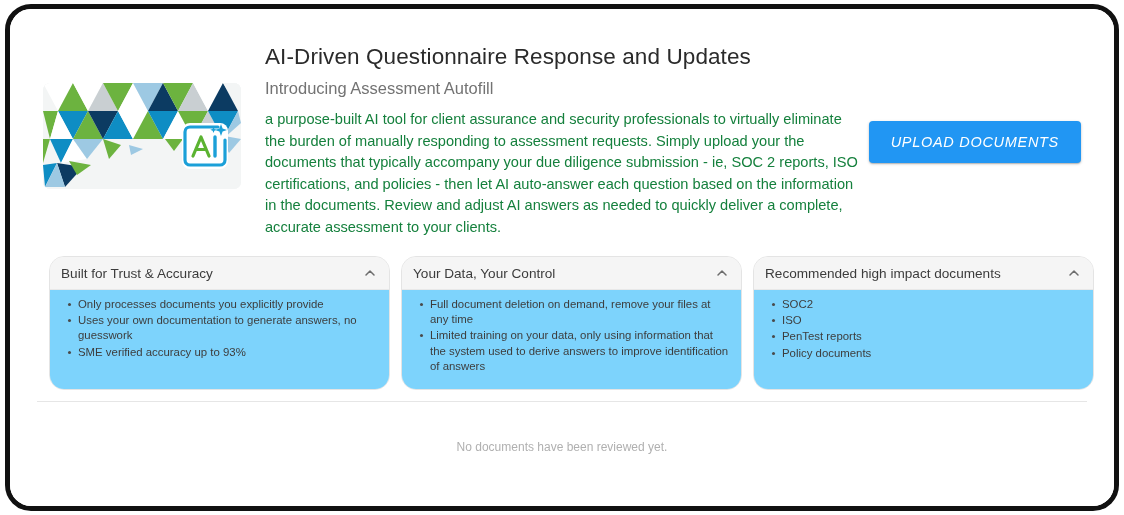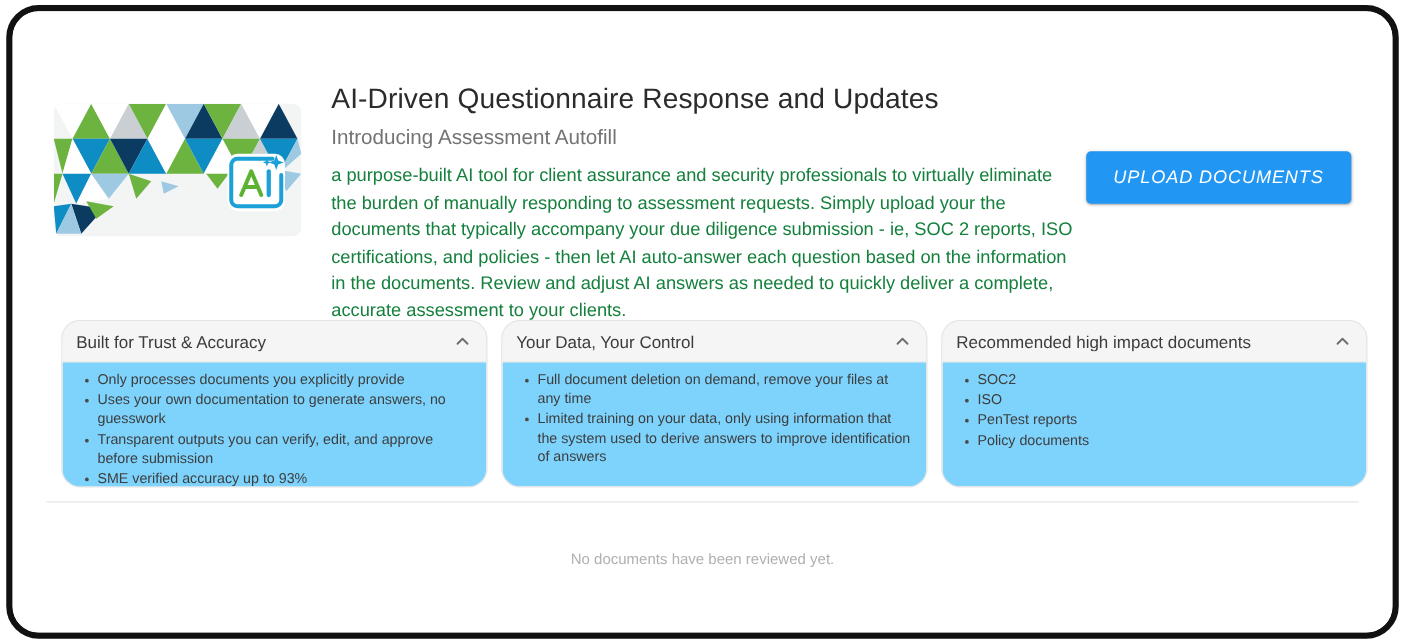"AI-Driven Questionnaire Response and" .hero-text { margin-top: 22px -> none }
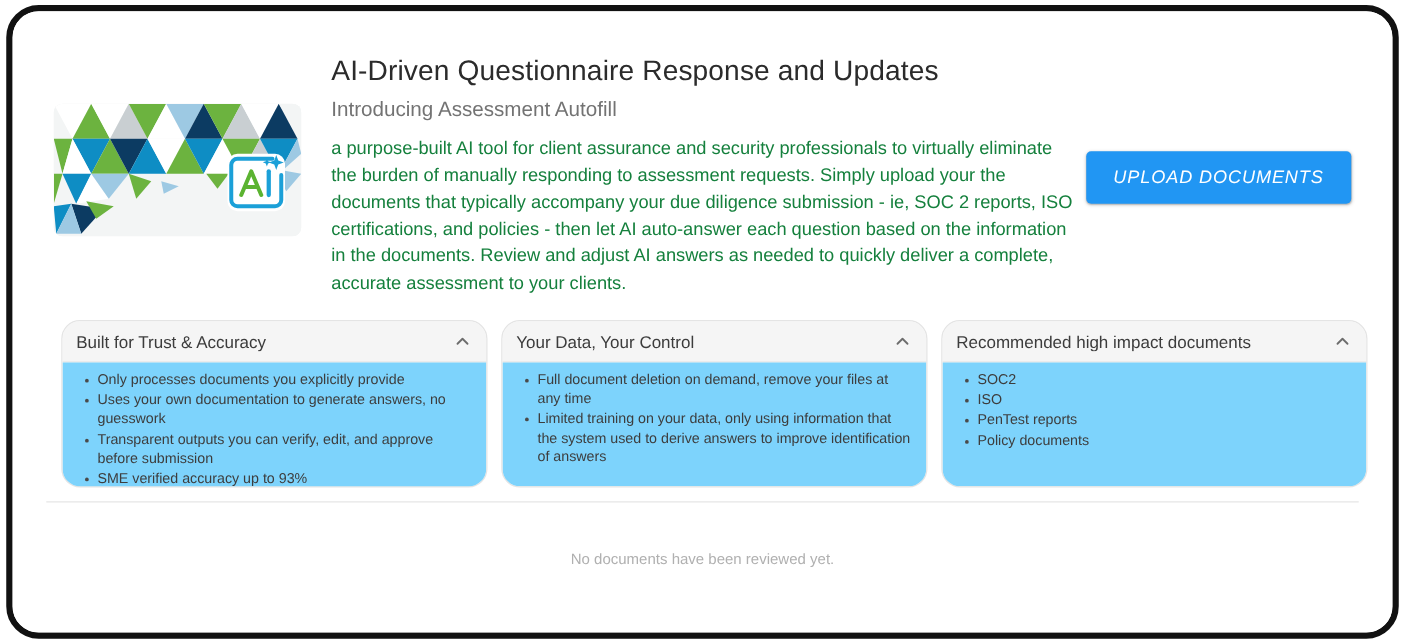"Transparent outputs you can verify," li { html: <li>Transparent outputs you can verify, edit, and approve before submission</li> -> none }
